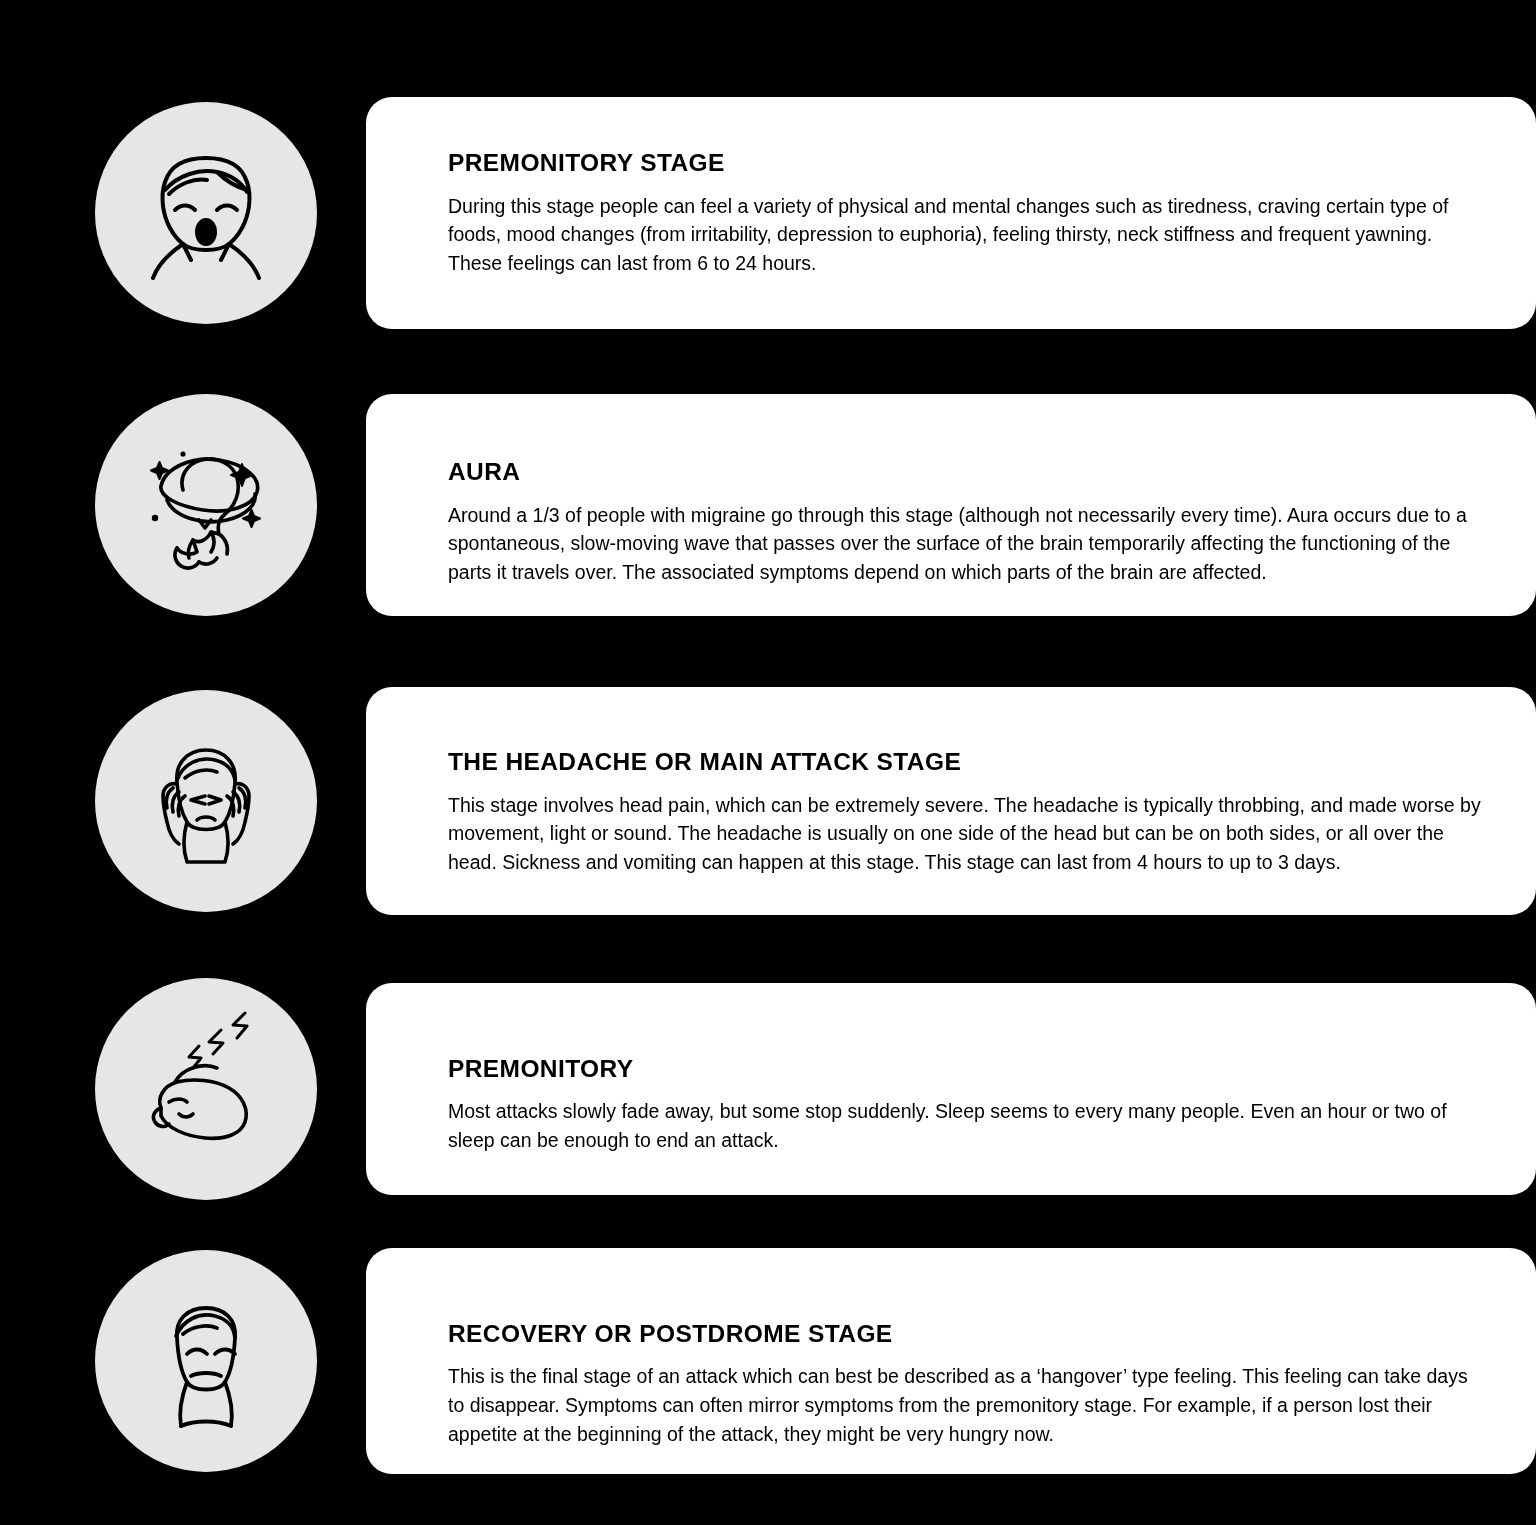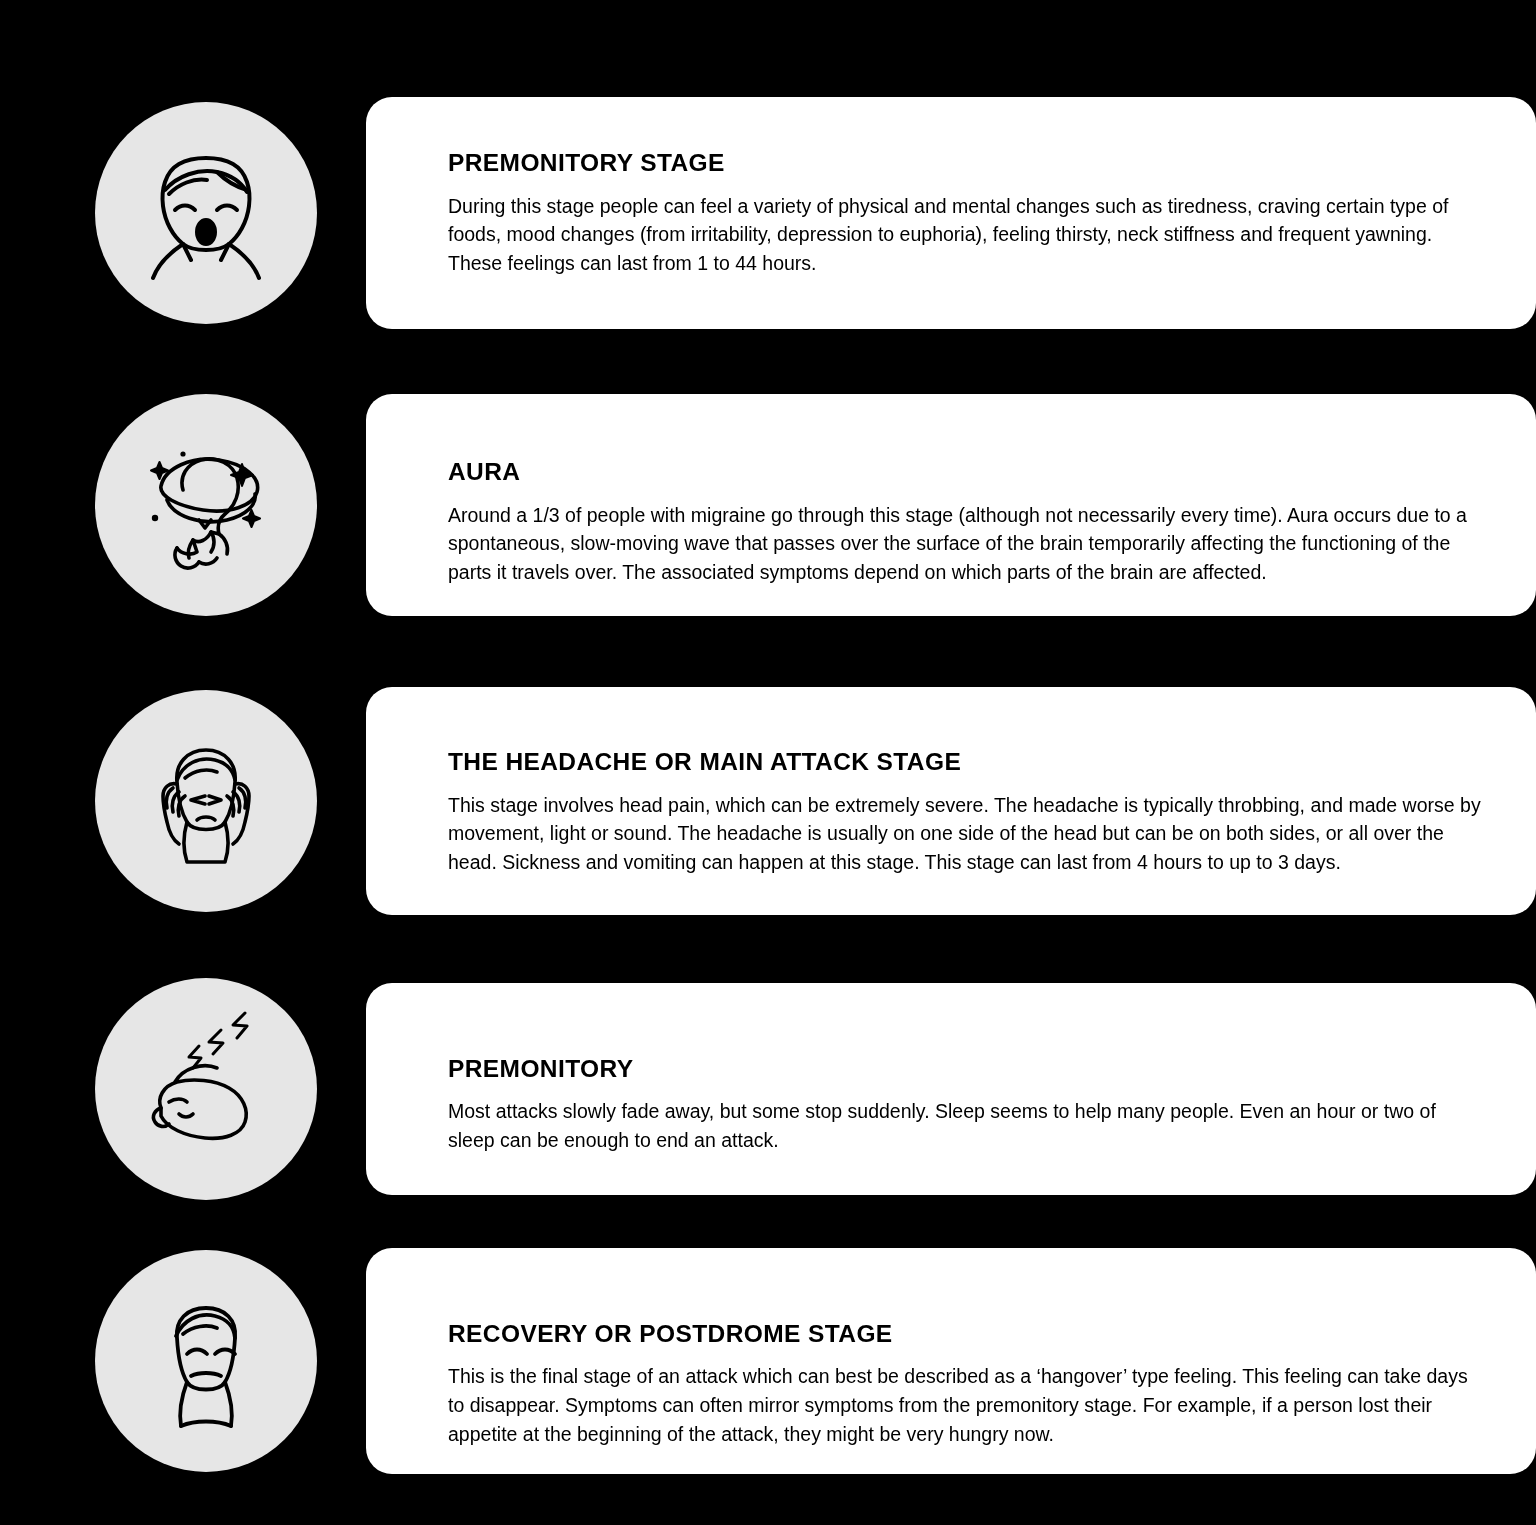"During this stage people can" div.stage-desc { text: 1 to 44 -> 6 to 24 }
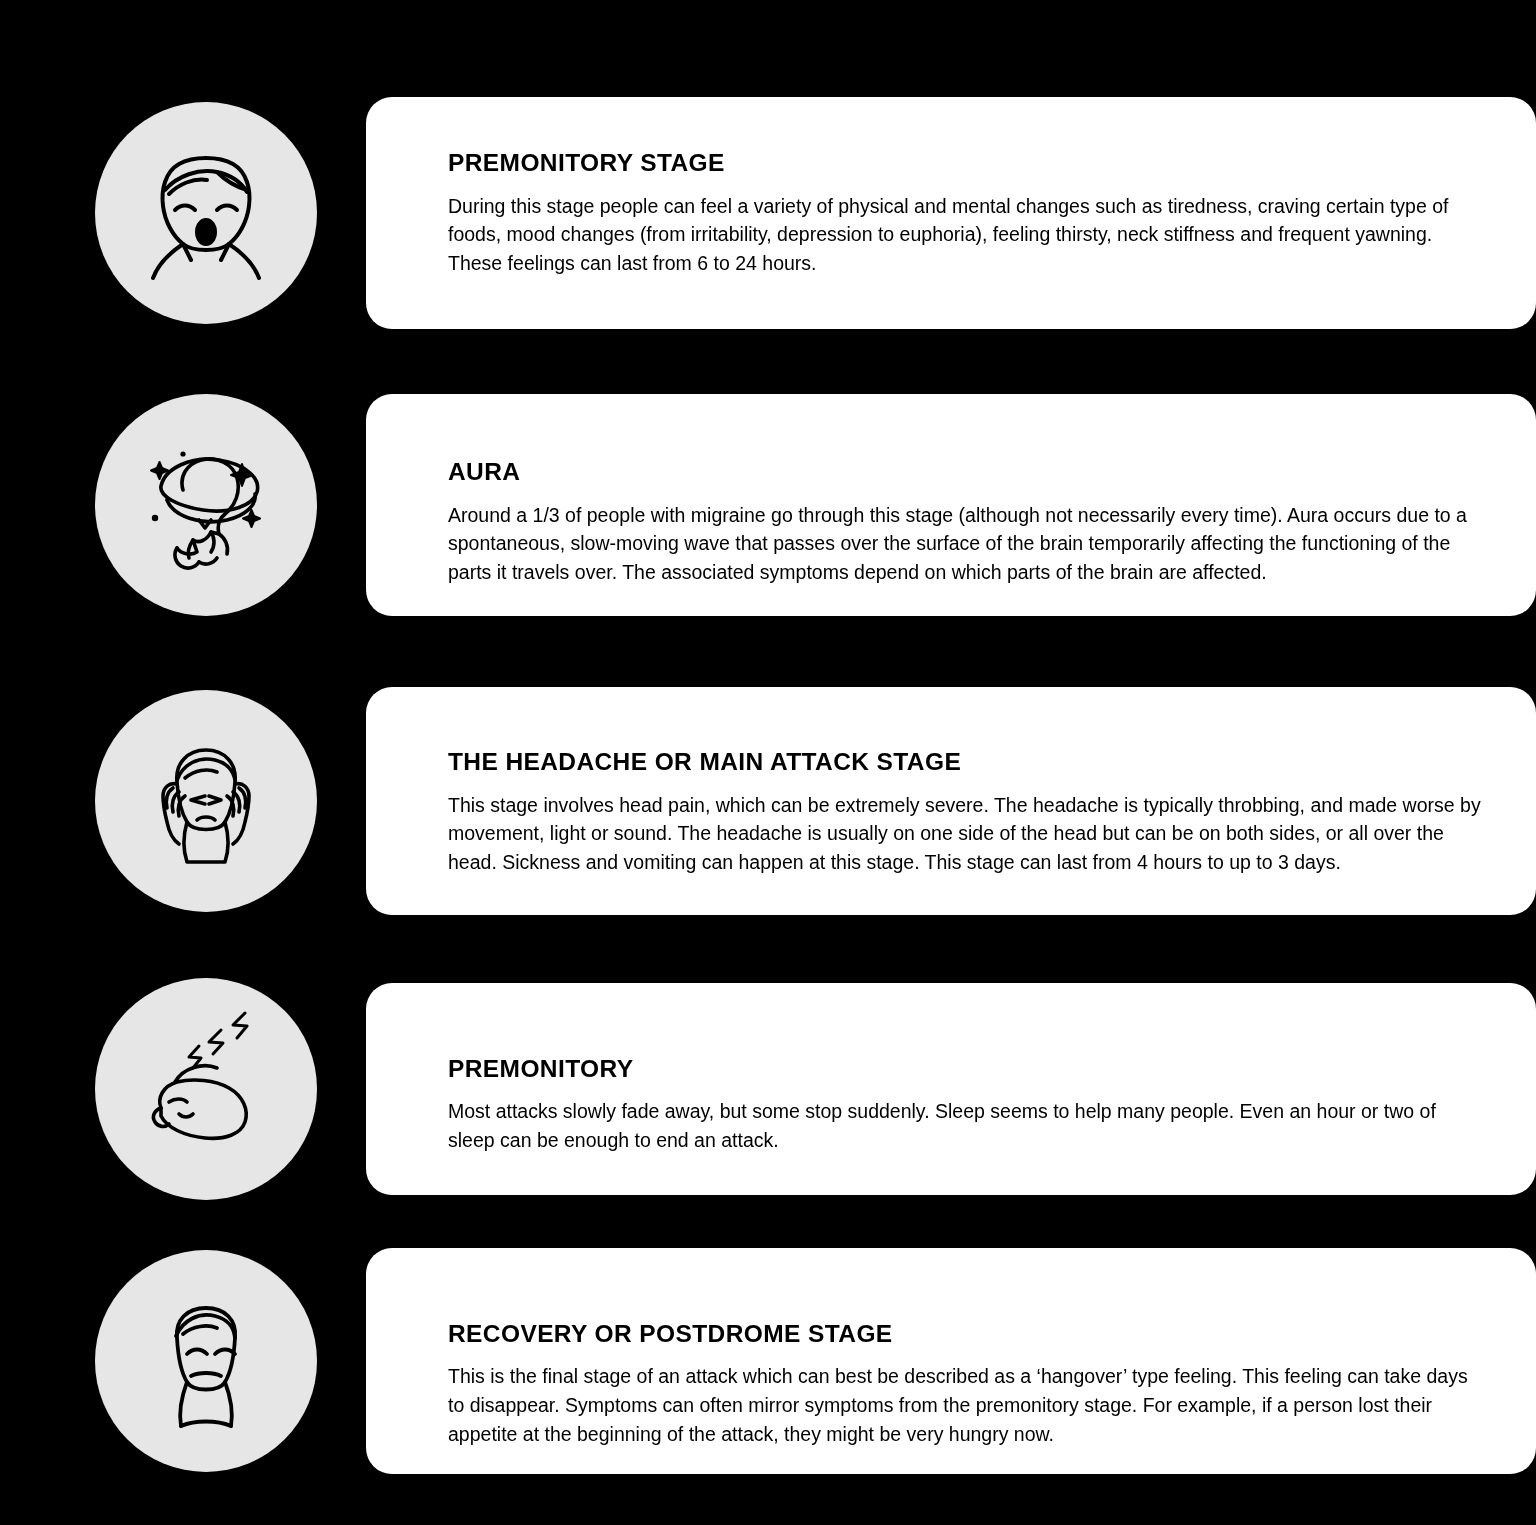"Most attacks slowly fade away," div.stage-desc { text: help -> every }
